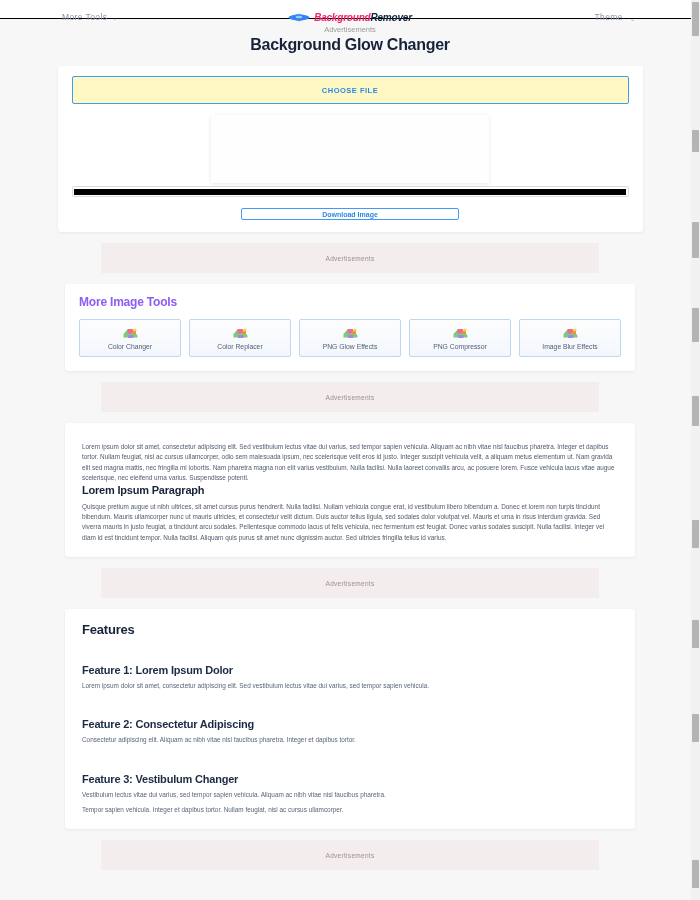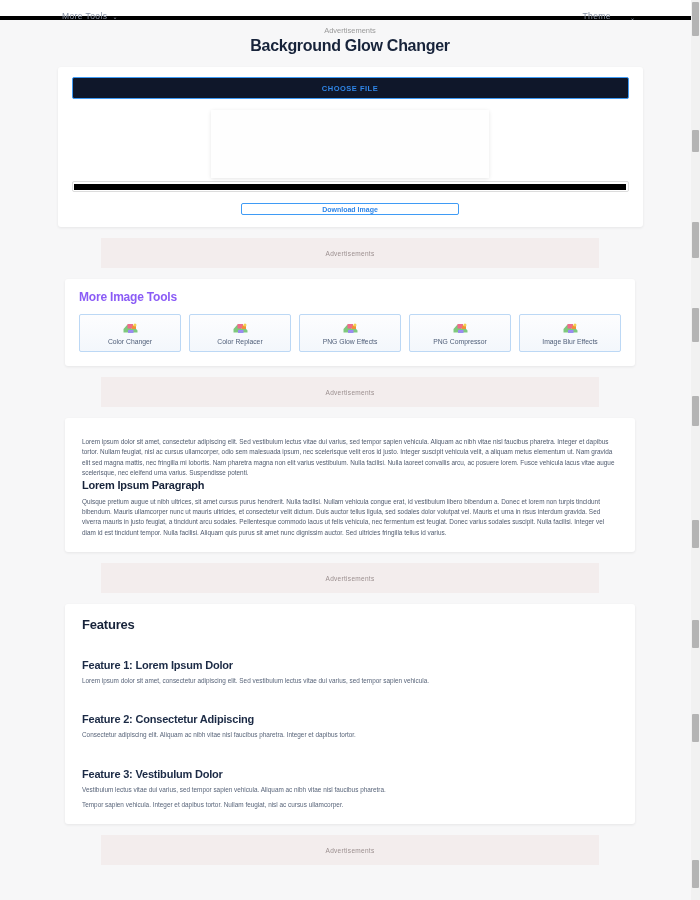"More Tools" .navbar { border-bottom: 4px solid #000000 -> 1px solid #000000 }
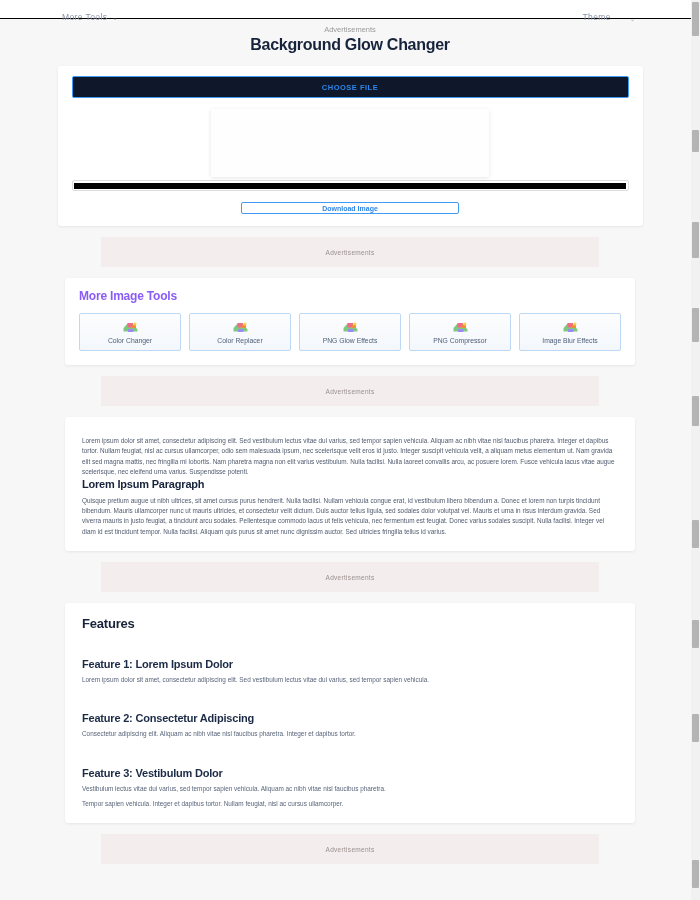"BackgroundRemover" div.brand { html: none -> <div> <svg> <ellipse></ellipse> <ellipse></ellipse> <path></path> <ellipse></ellipse> </svg> <span> <span>Background</span><span>Remover</span> </span> </div> }
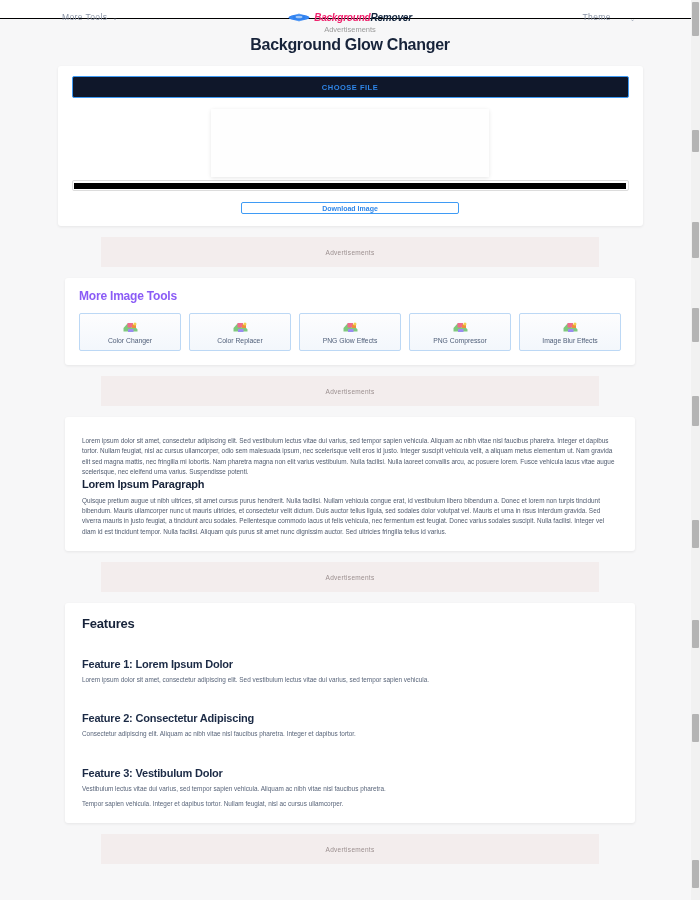"Theme" .nav-right { gap: 19px -> 7px }
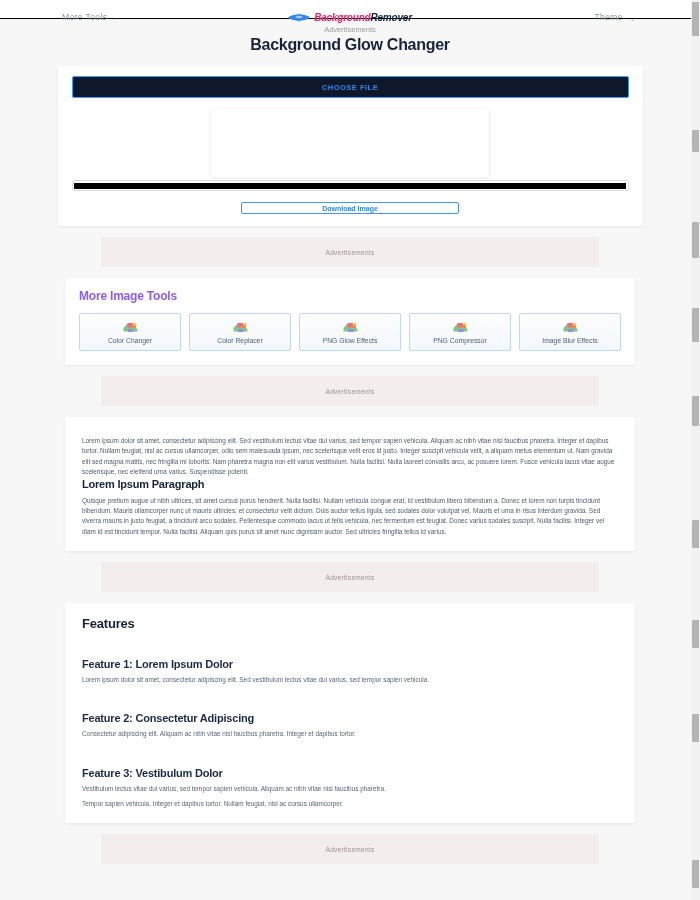"CHOOSE FILE" .choose-file { background: #0f172a -> #fef9c3; height: 22px -> 28px }
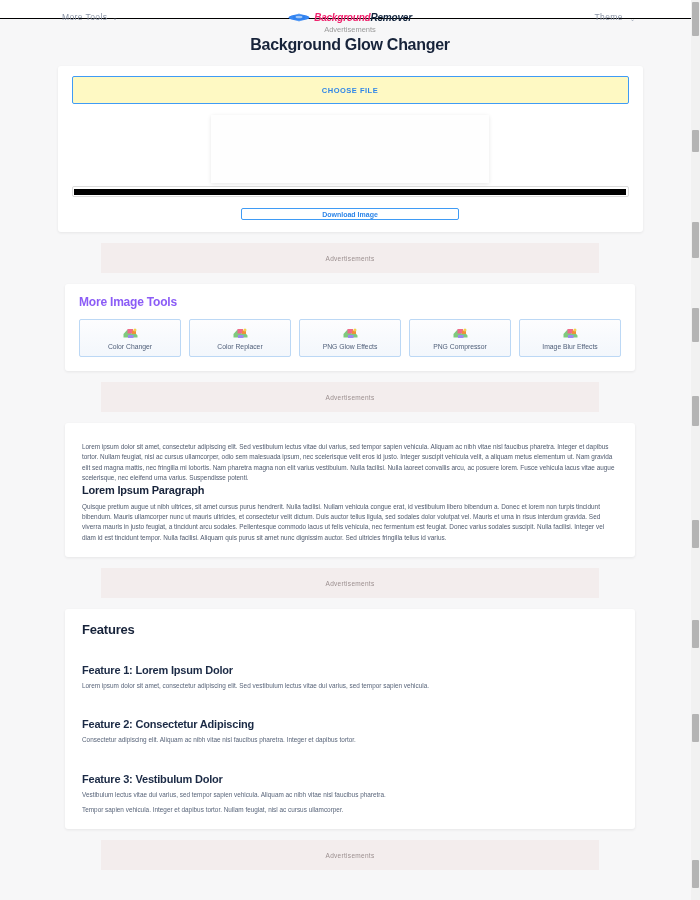"Feature 3: Vestibulum Dolor" div.h-feat { text: Dolor -> Changer }
